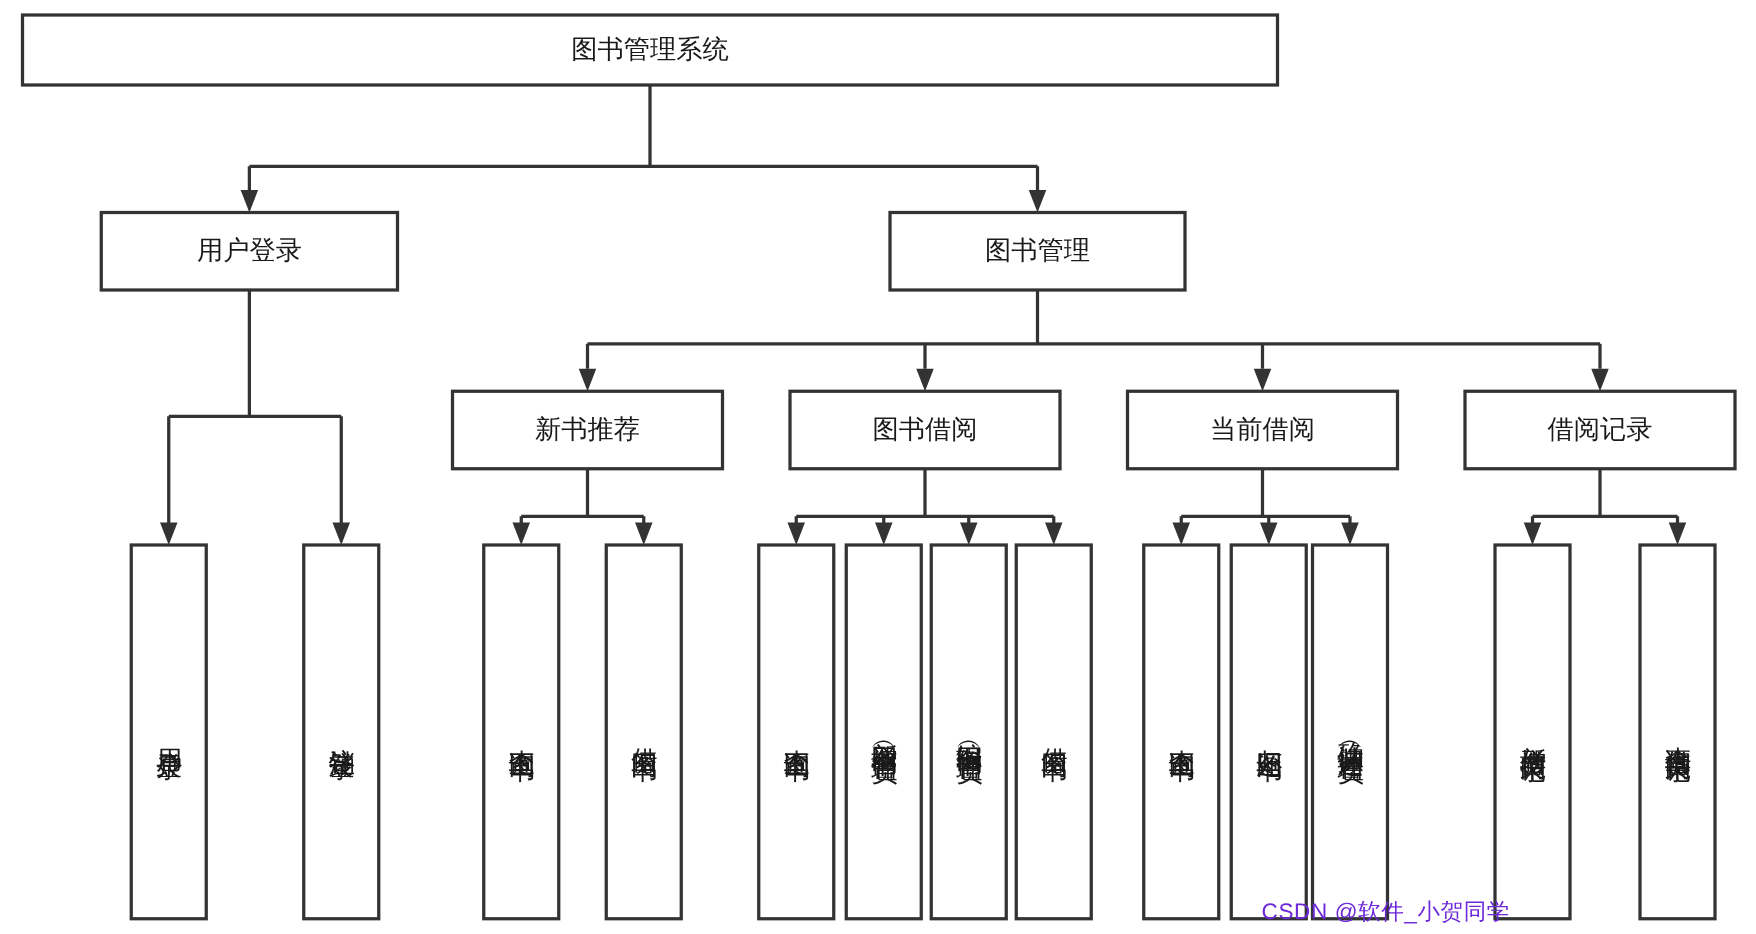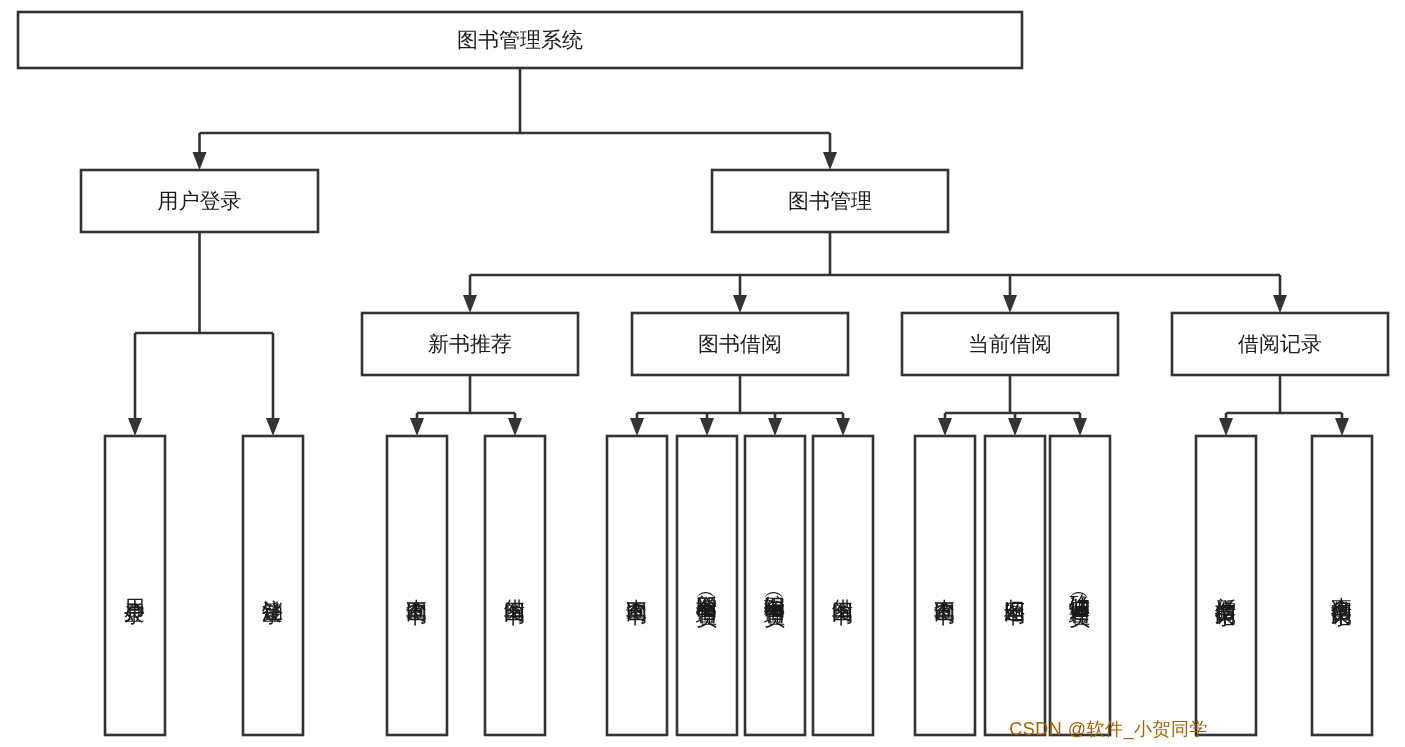"CSDN @软件_小贺同学" .watermark { color: #a16207 -> #6d28d9 }
